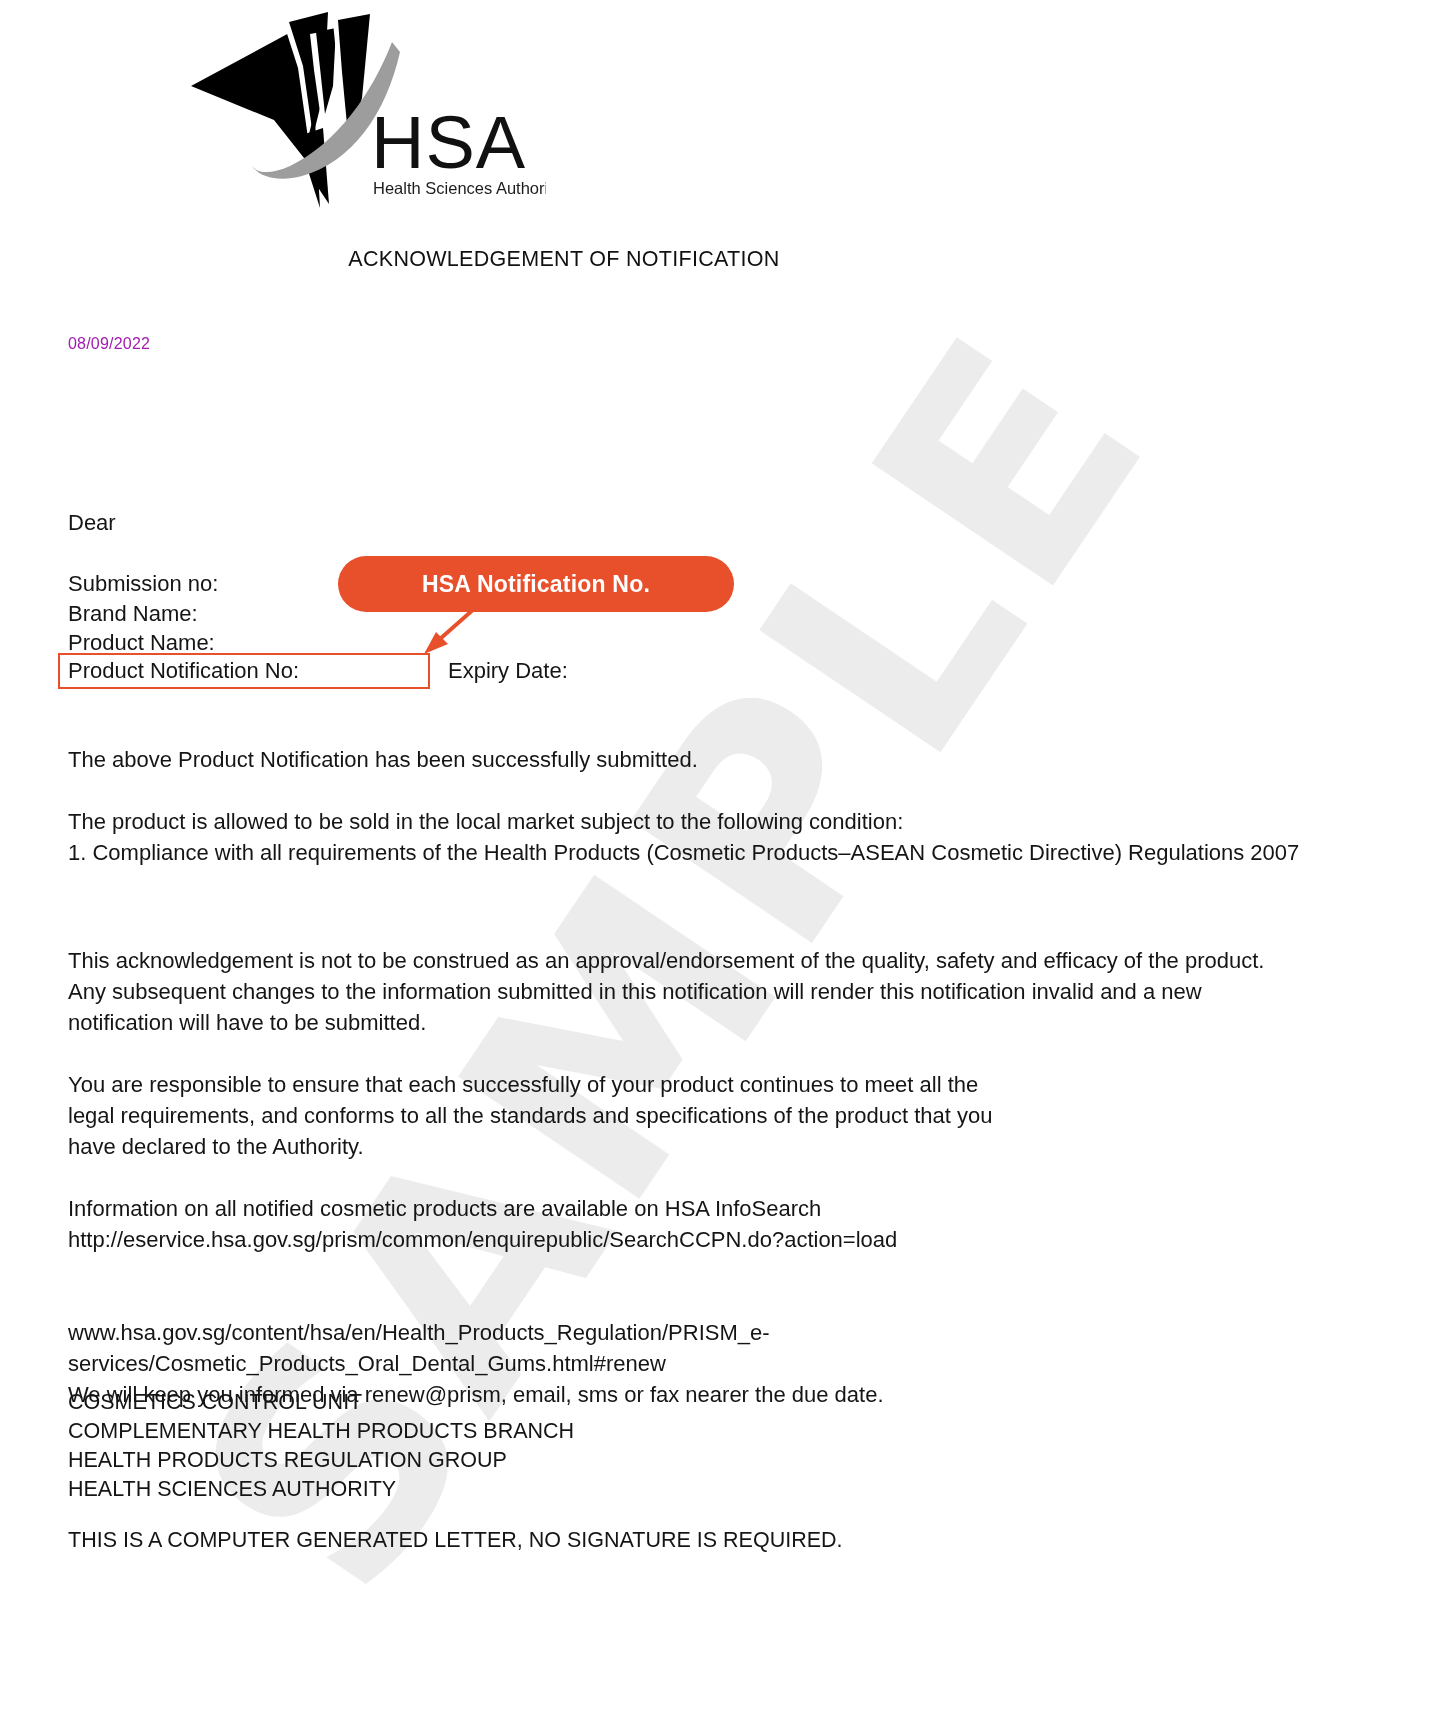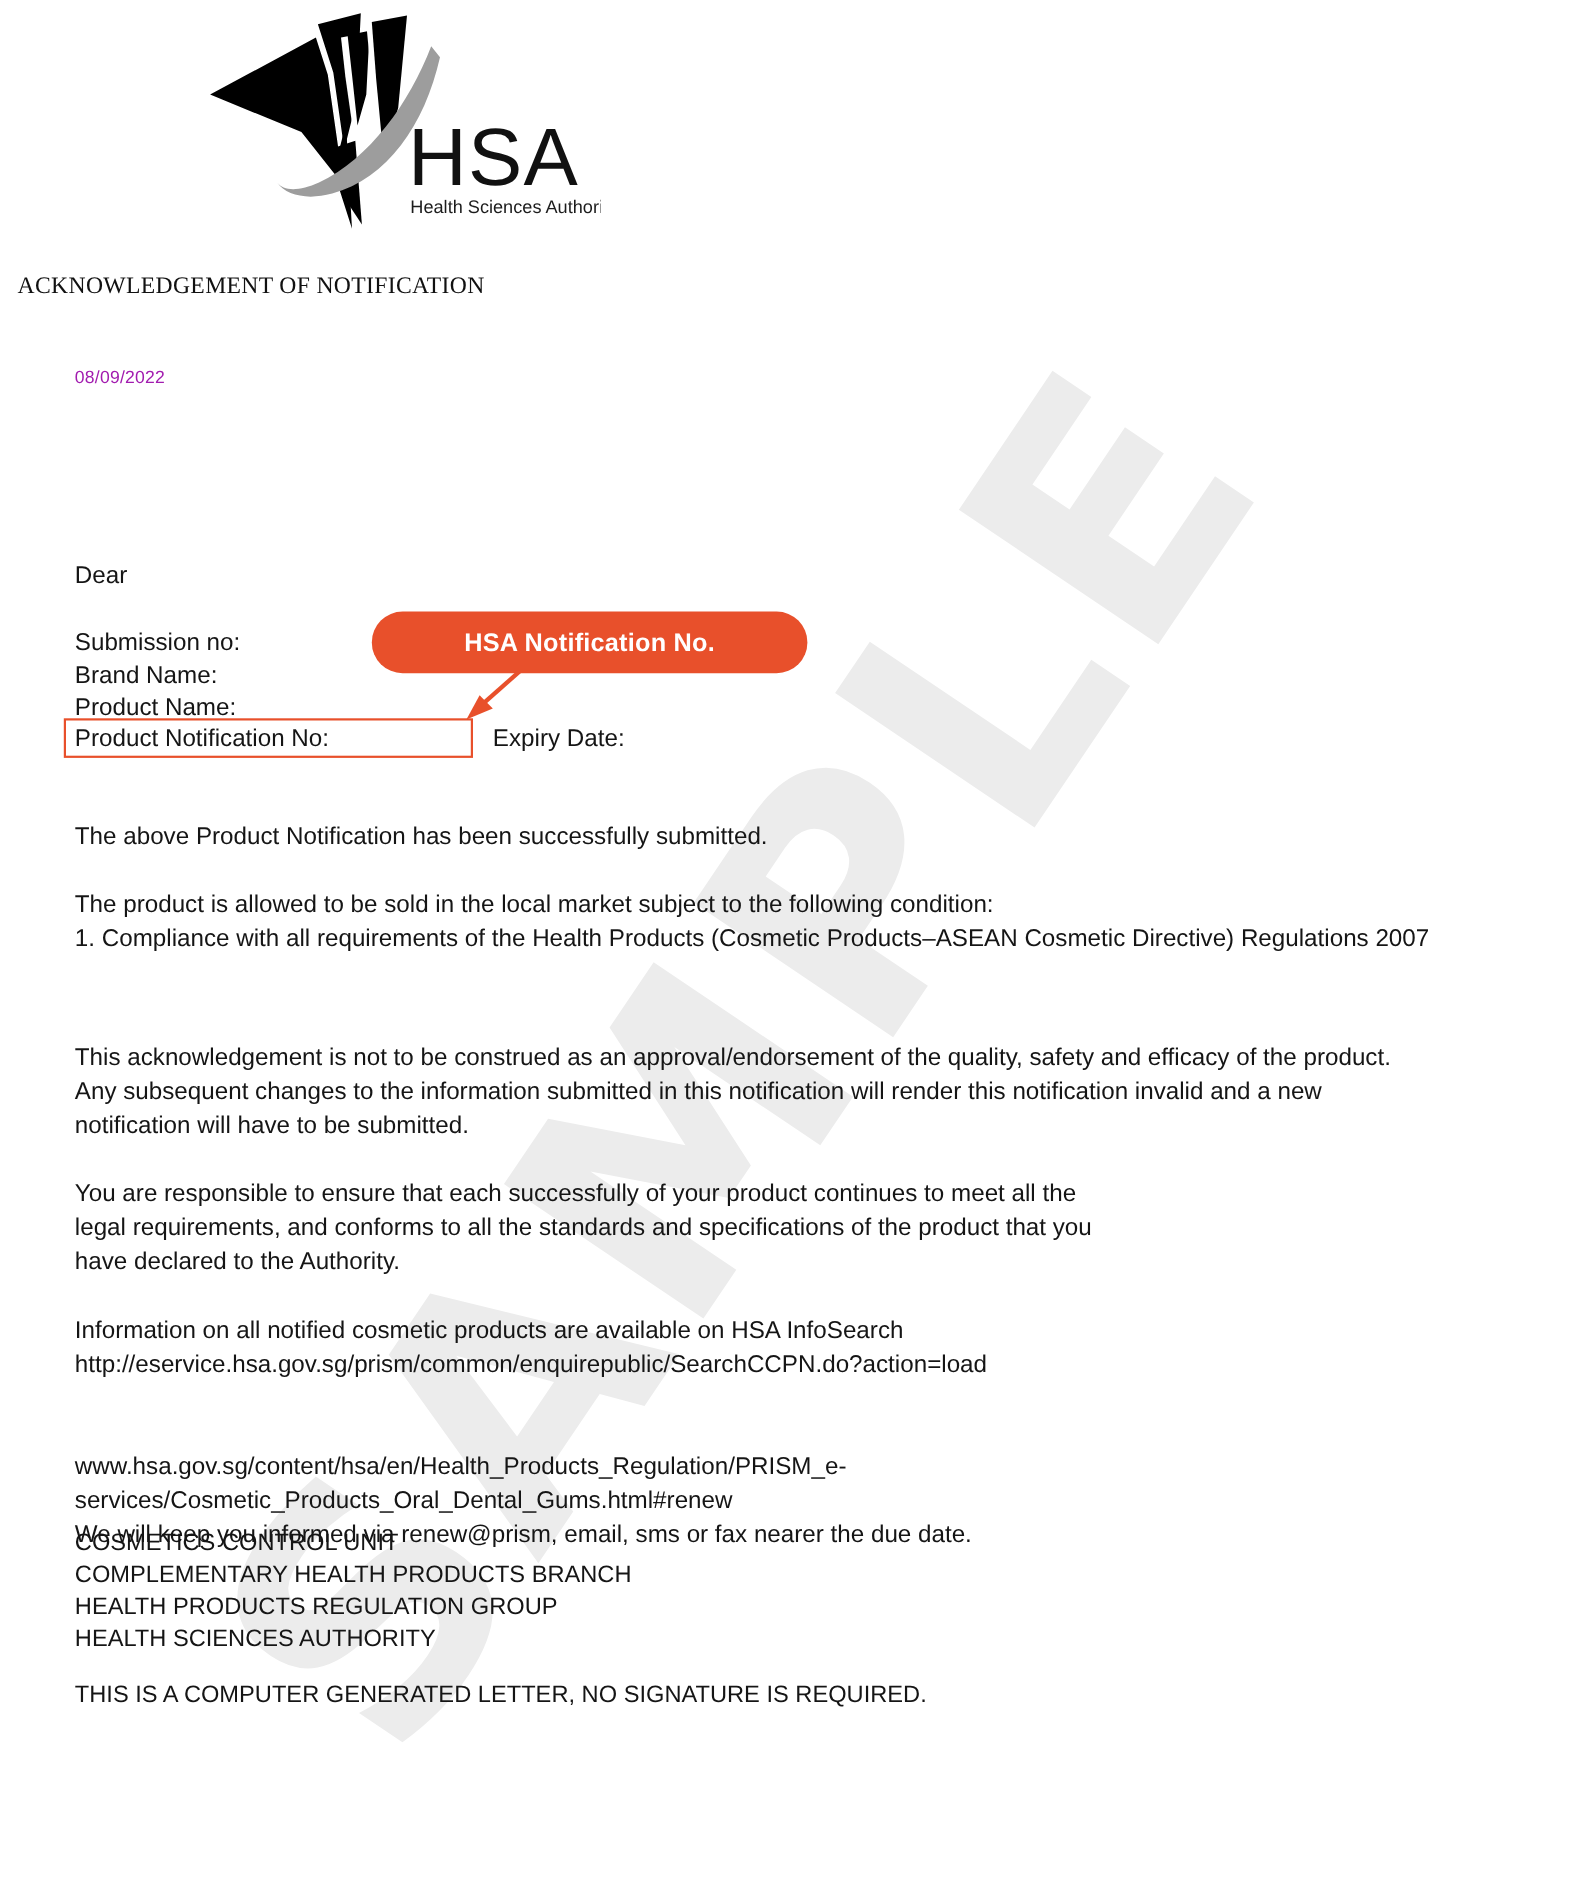"ACKNOWLEDGEMENT OF NOTIFICATION" #doc-title { font-family: Liberation Serif, serif -> Liberation Sans, sans-serif; margin-left: 16px -> none; text-align: left -> center }
